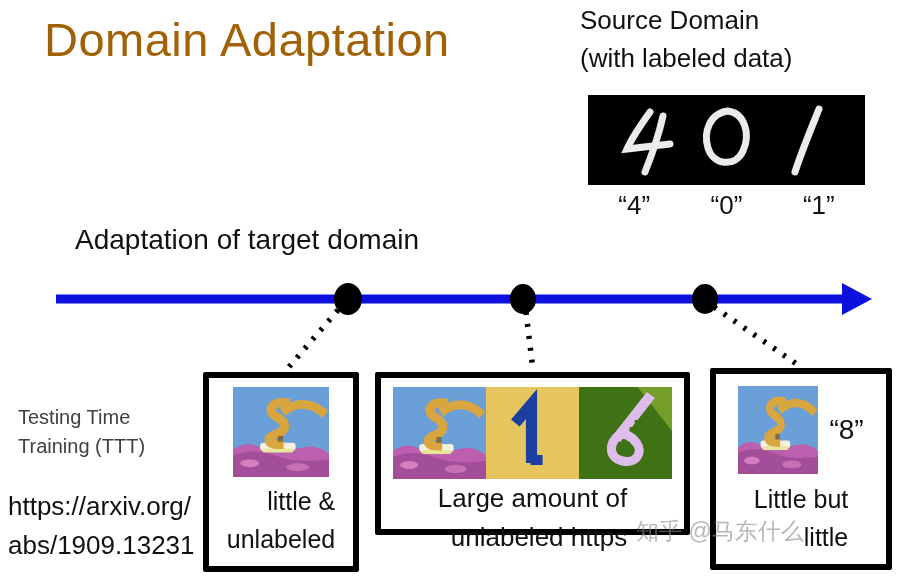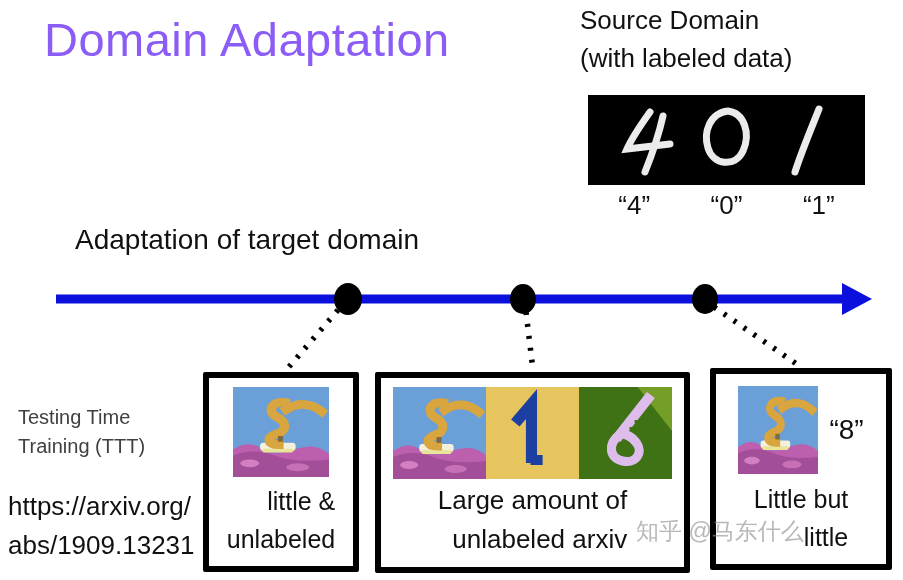"Domain Adaptation" .slide-title { color: #8b5cf6 -> #a16207 }
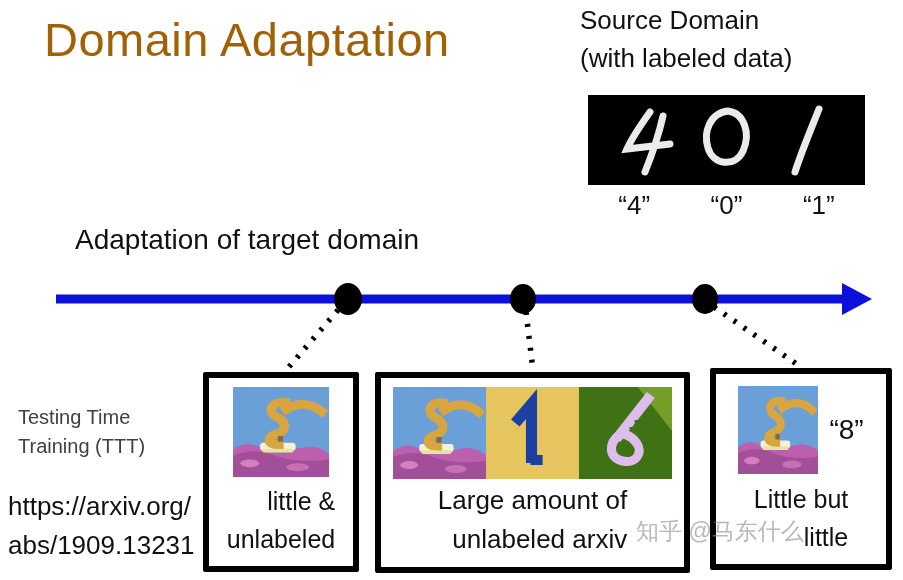"Large amount of" .box-mid { height: 201px -> 163px }
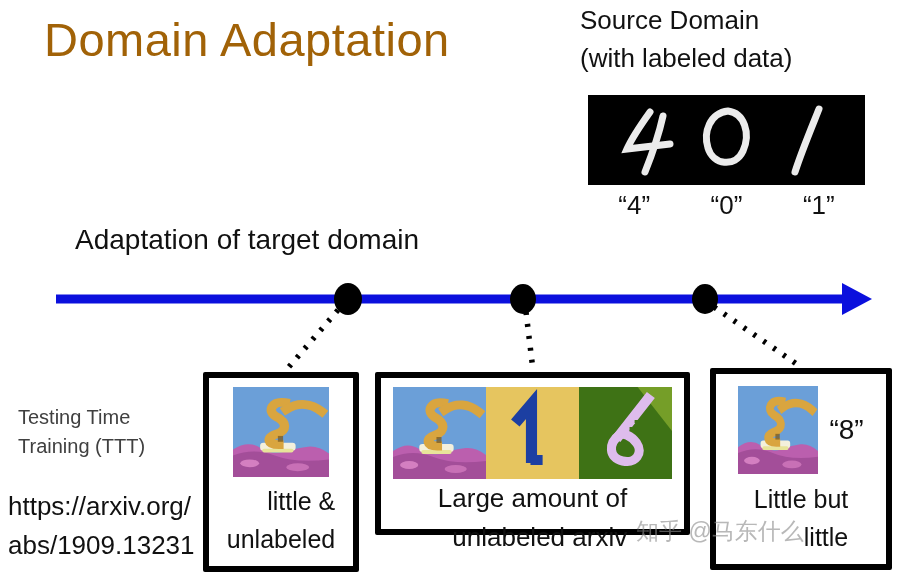"unlabeled arxiv" div { text: arxiv -> https }
